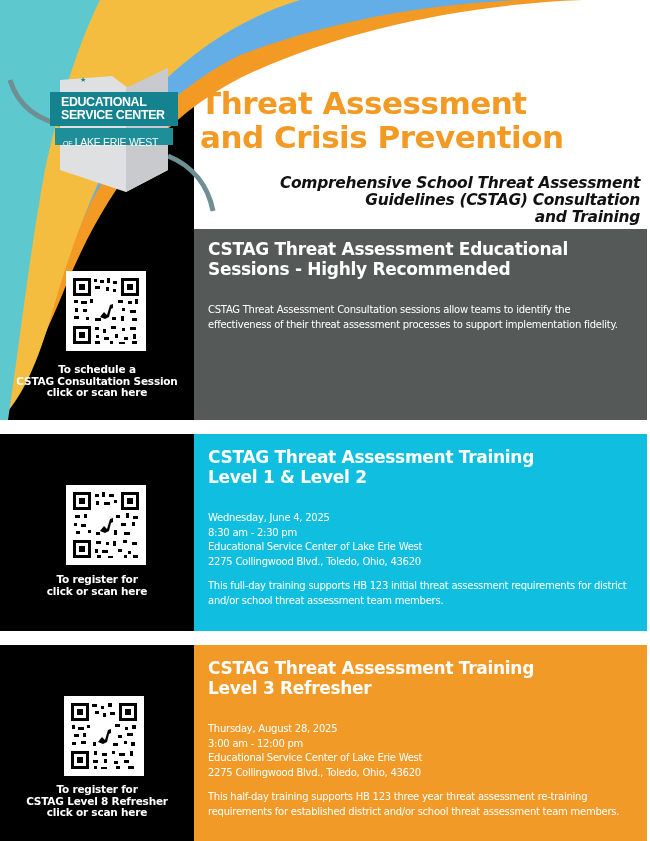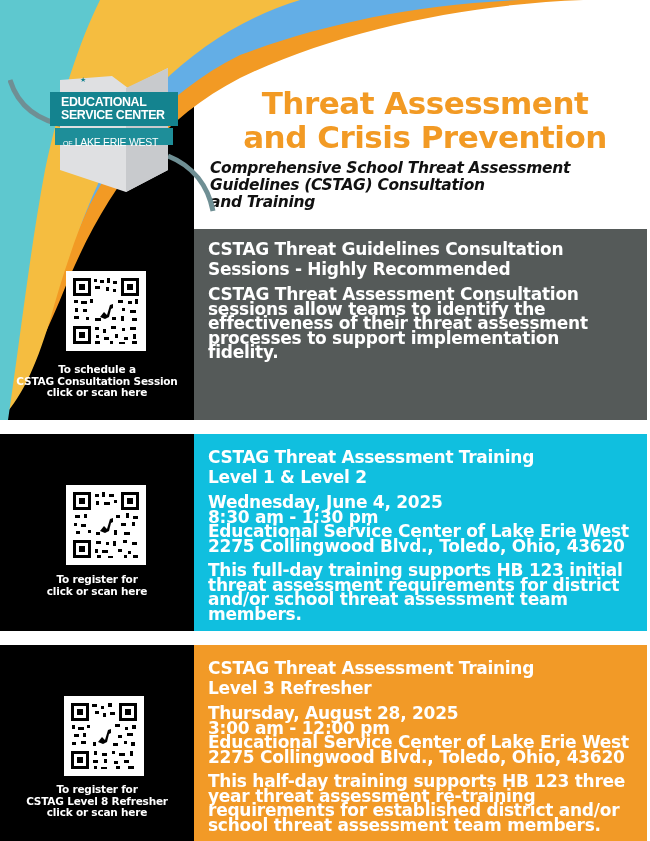"Threat Assessment" .title-block { text-align: center -> left }
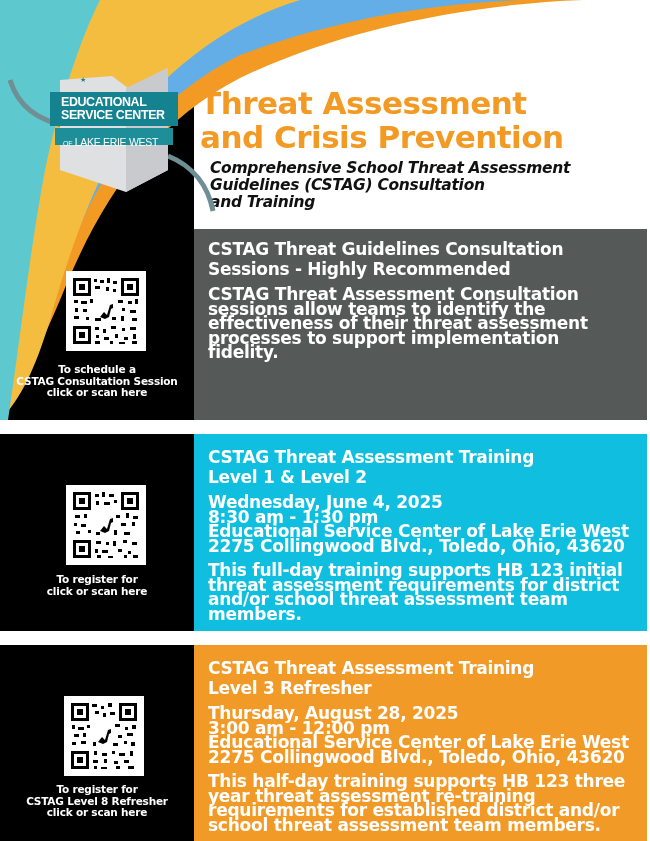"Comprehensive School Threat Assessment" .subtitle-block { text-align: left -> right; top: 160px -> 175px }
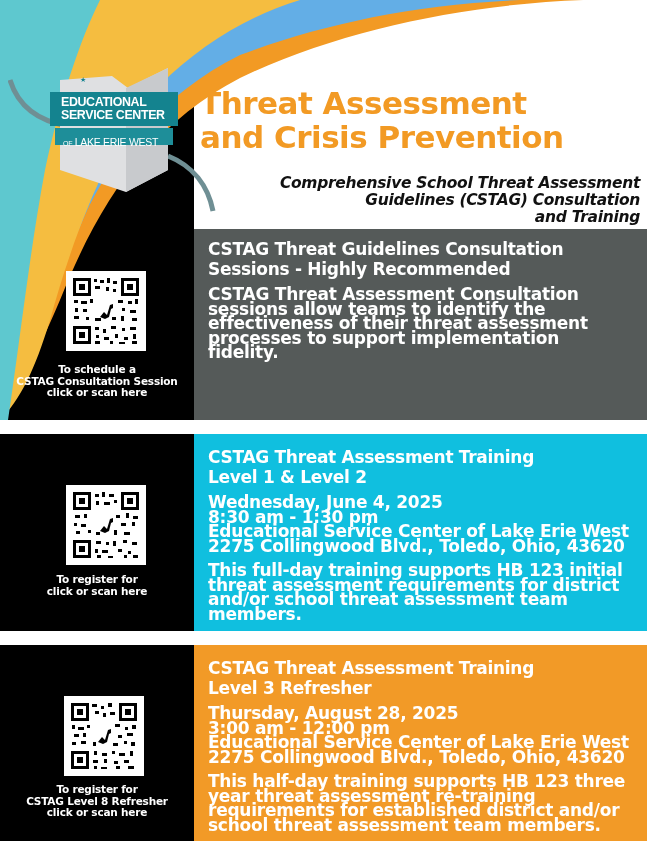"CSTAG Threat Guidelines Consultation" div { text: Guidelines Consultation -> Assessment Educational }
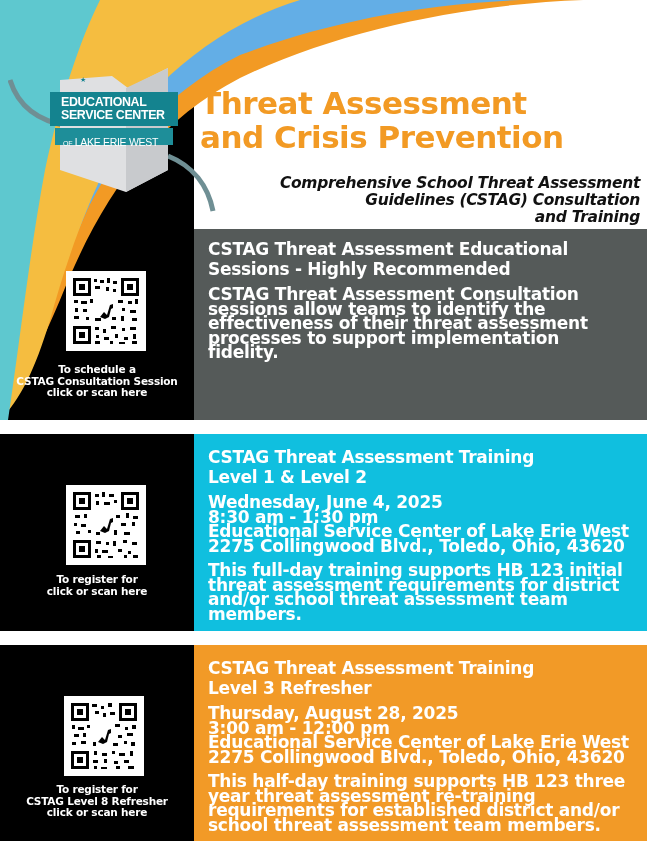"CSTAG Threat Assessment Consultation" .panel-body { font-size: 17px -> 10px; font-weight: bold -> normal; margin-top: 8px -> 24px }
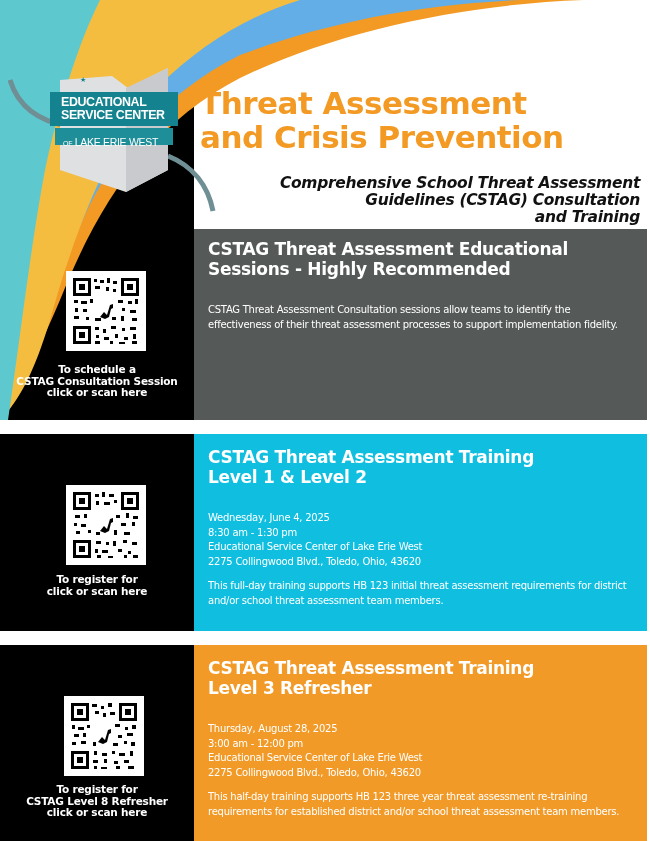"8:30 am - 1:30 pm" span.detail-line { text: 1:30 -> 2:30 }
